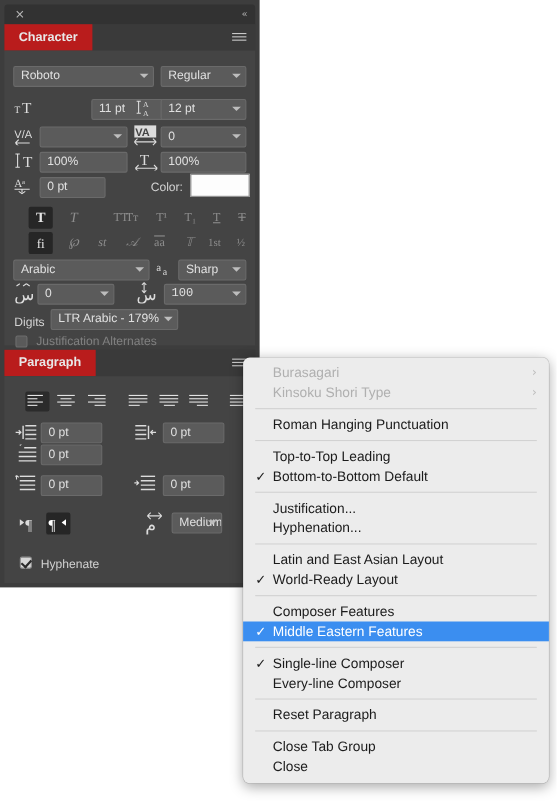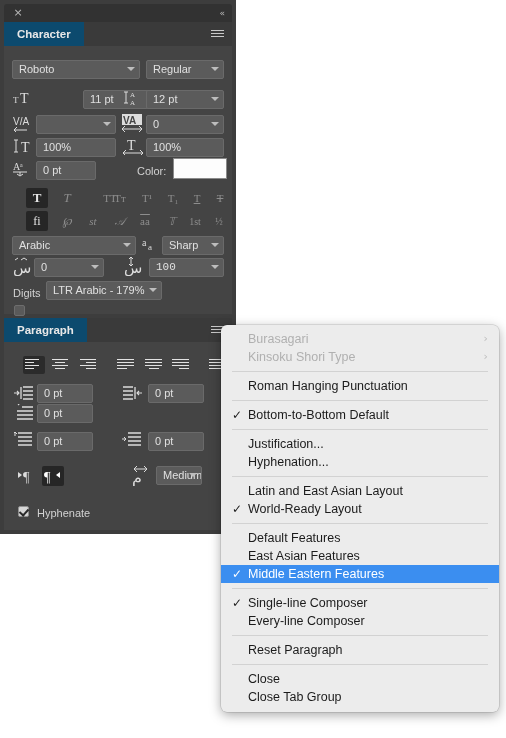"Character" .tab { background: #0c4a6e -> #b91c1c }
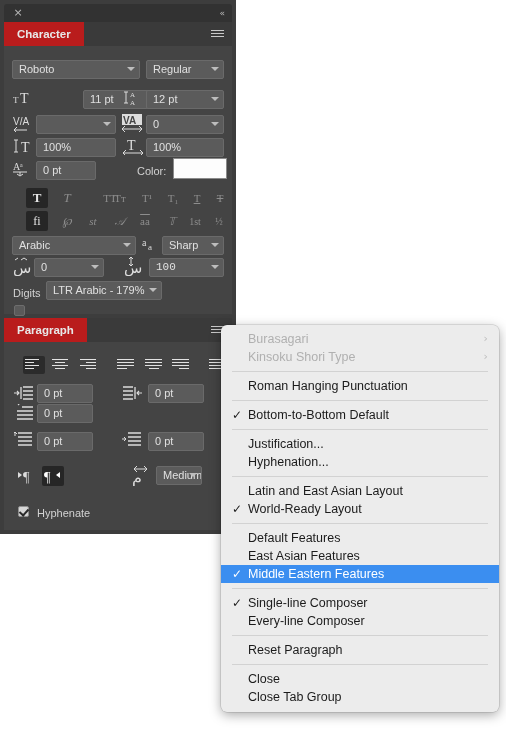"Justification Alternates" div.lbl { html: none -> <div>Justification Alternates</div> }
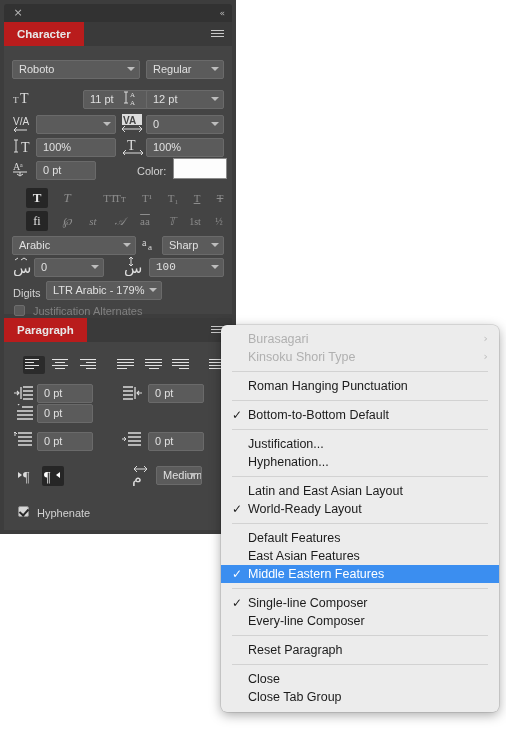"Top-to-Top Leading" div.mi { html: none -> <div><span>Top-to-Top Leading</span></div> }
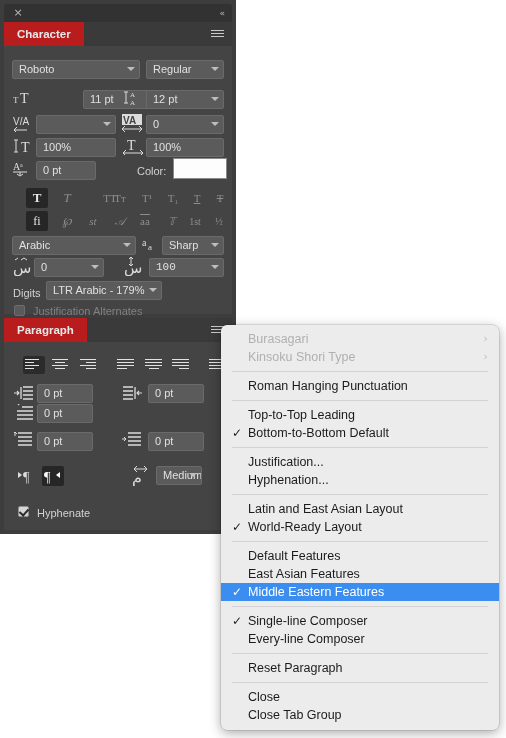"Default Features" span { text: Default -> Composer }
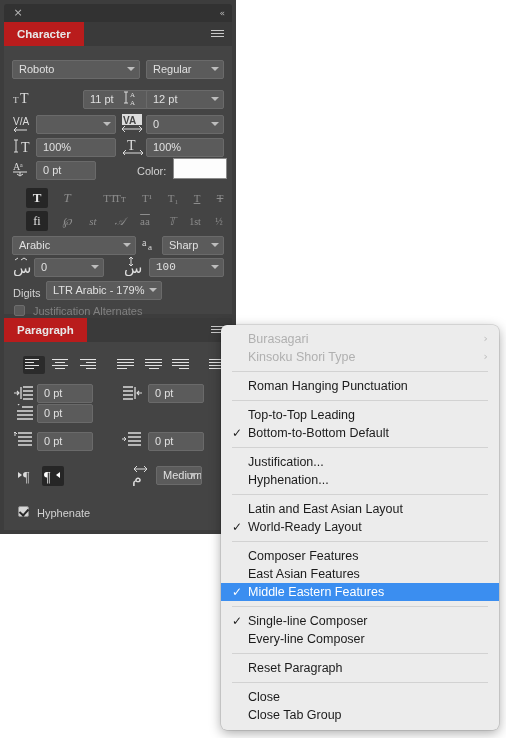"East Asian Features" div.mi { html: <div><span>East Asian Features</span></div> -> none }
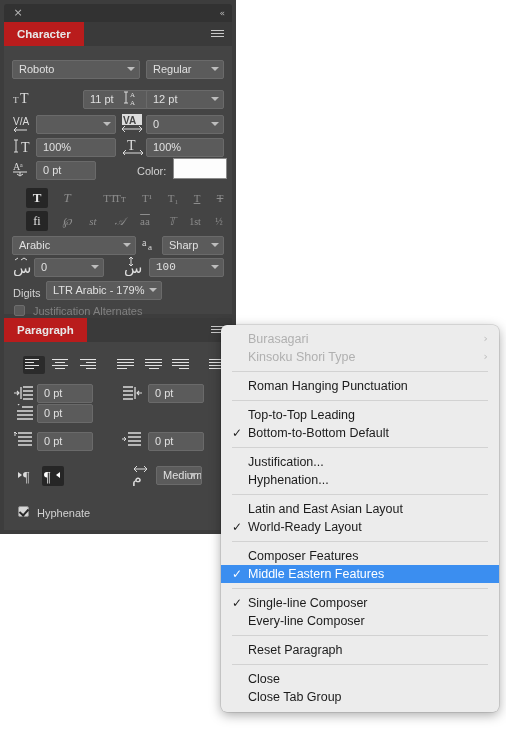"Close" div.mi { order: before "Close Tab Group" -> after "Close Tab Group" }
